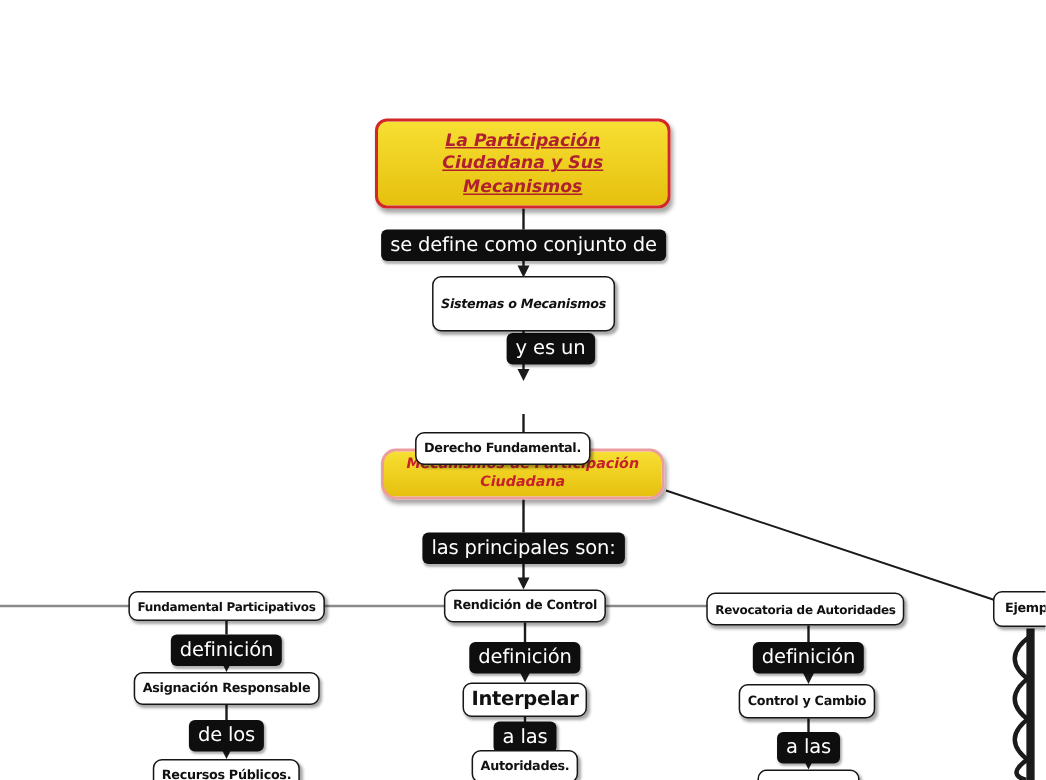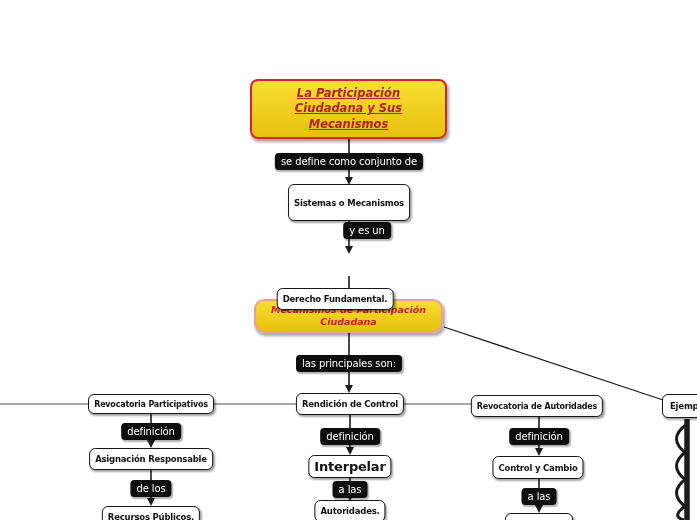"se define como conjunto de" .pill { font-size: 10px -> 13px }
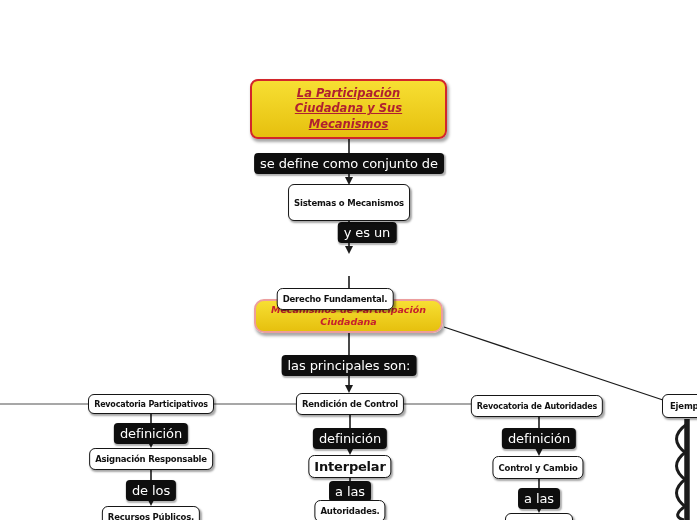"Sistemas o Mecanismos" #sistemas { font-style: none -> italic }
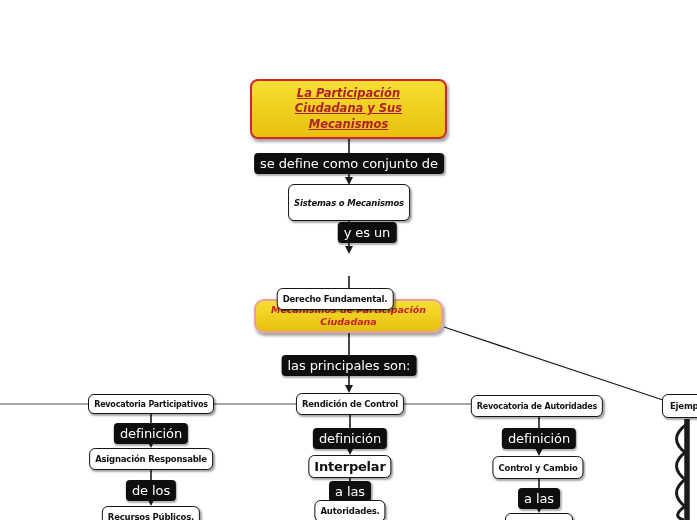"Revocatoria Participativos" div.node { text: Revocatoria -> Fundamental }
